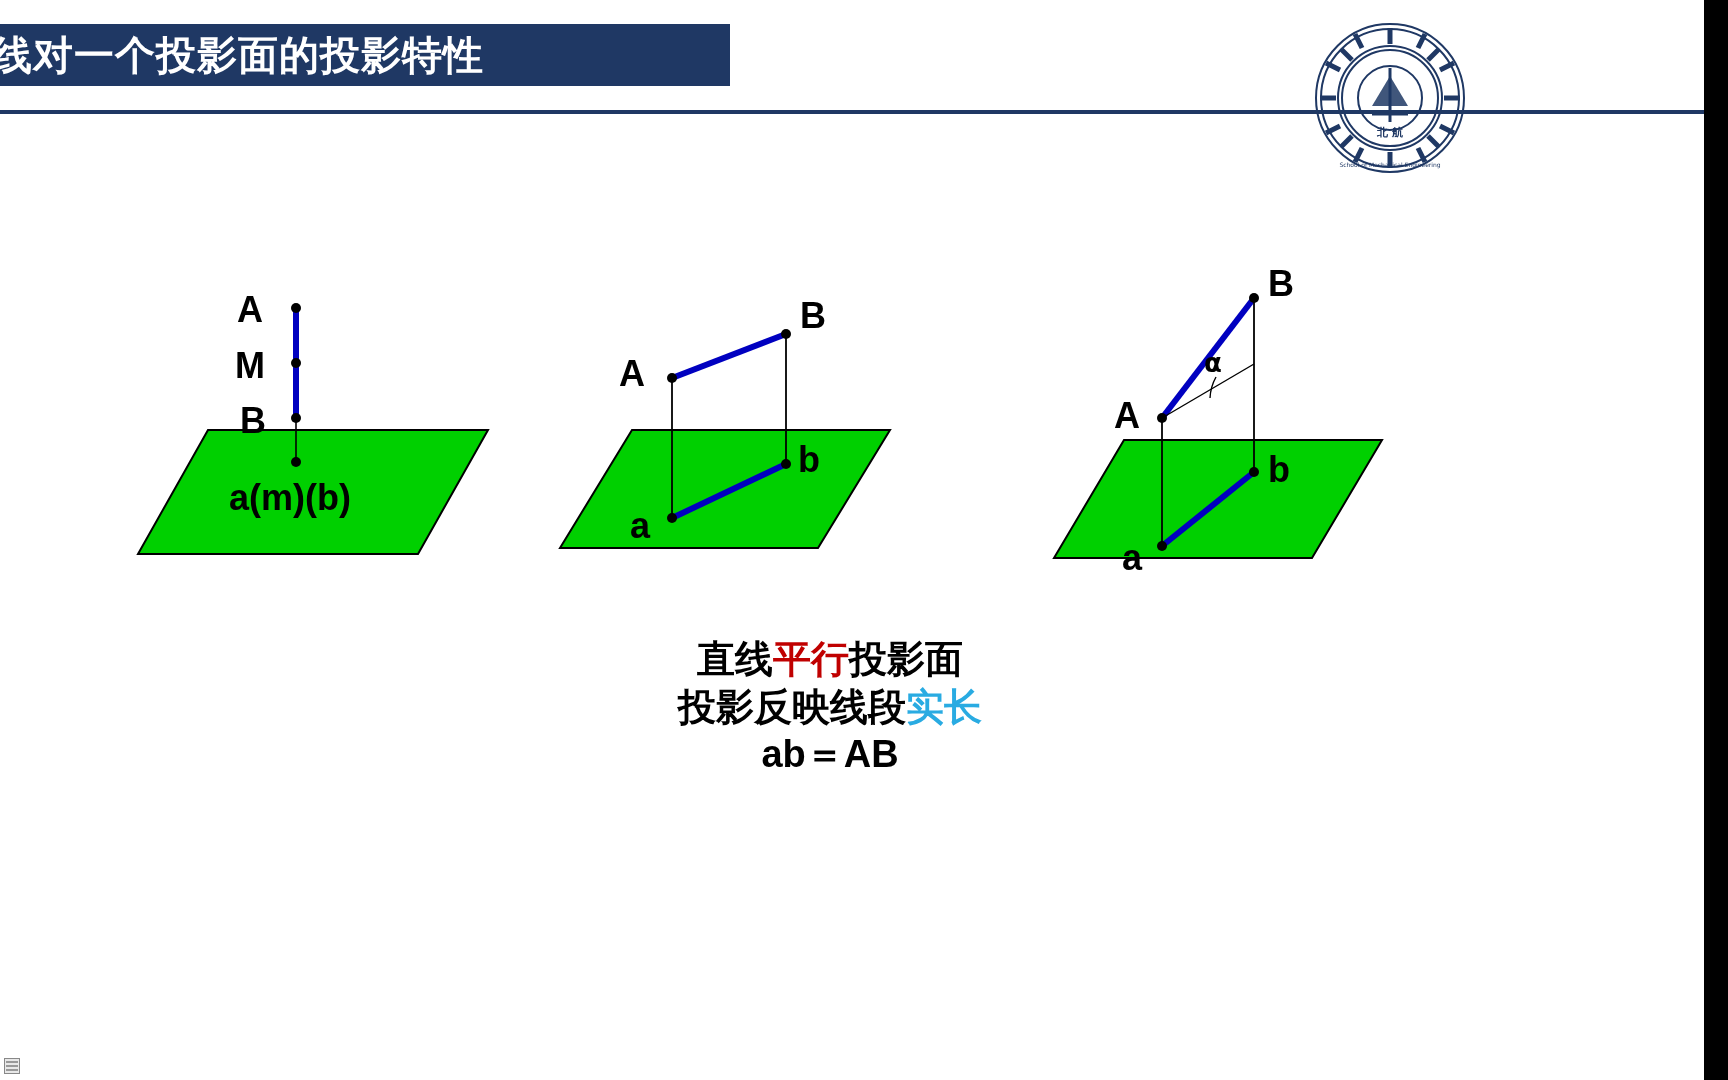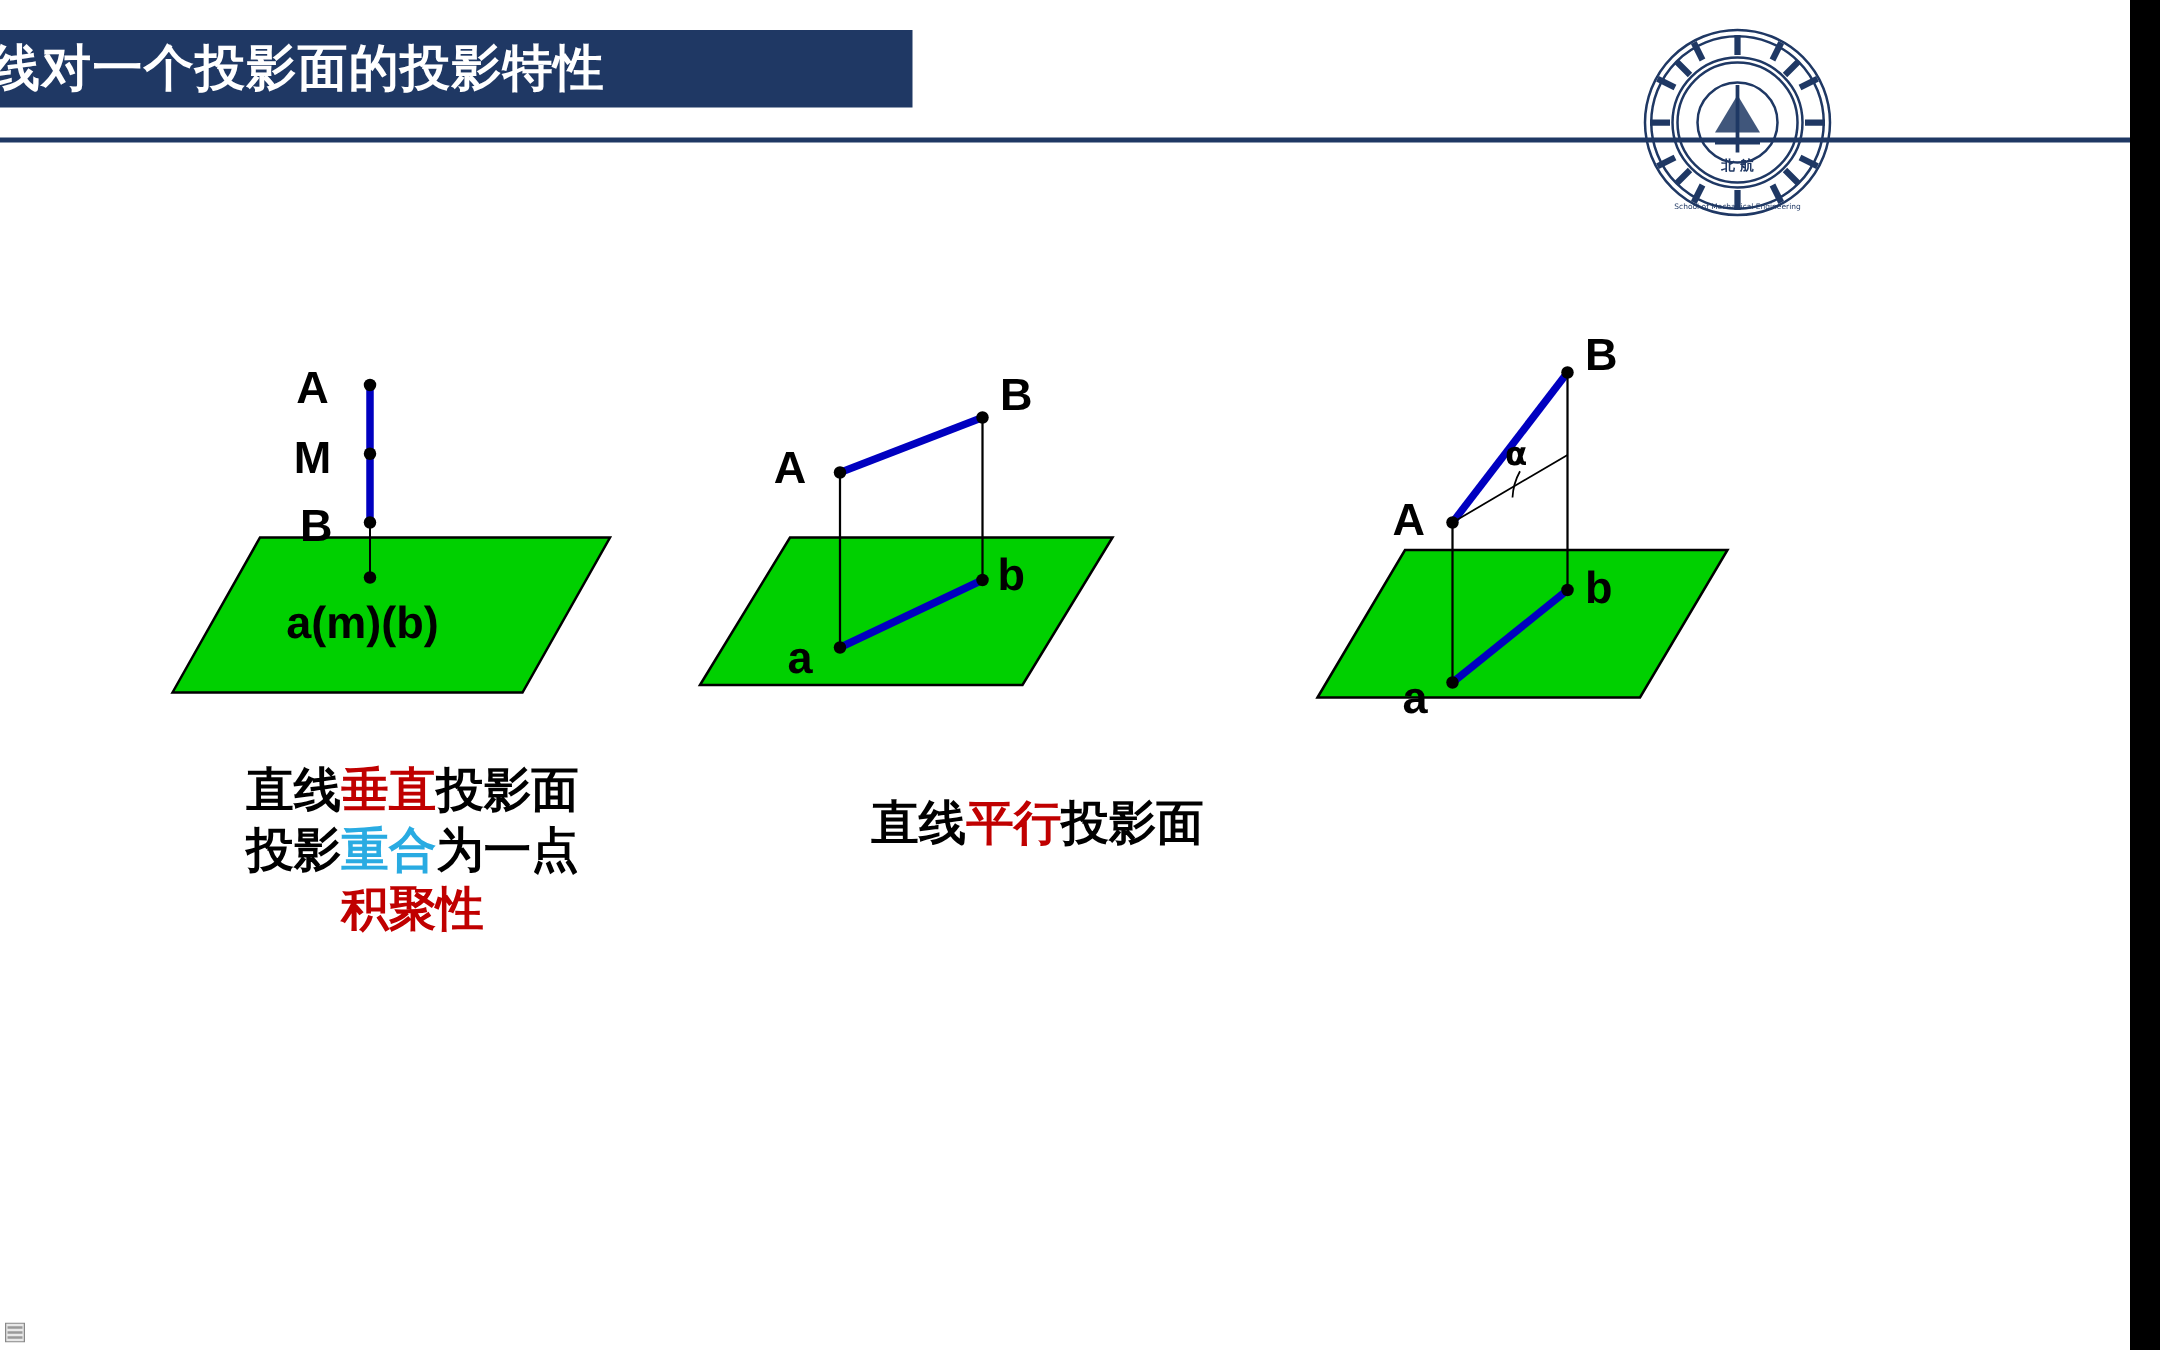"直线垂直投影面" div.cap { html: <div> <span><span>直线</span><span>垂直</span><span>投影面</span></span> <span><span>投影</span><span>重合</span><span>为一点</span></span> <span>积聚性</span> </div> -> none }
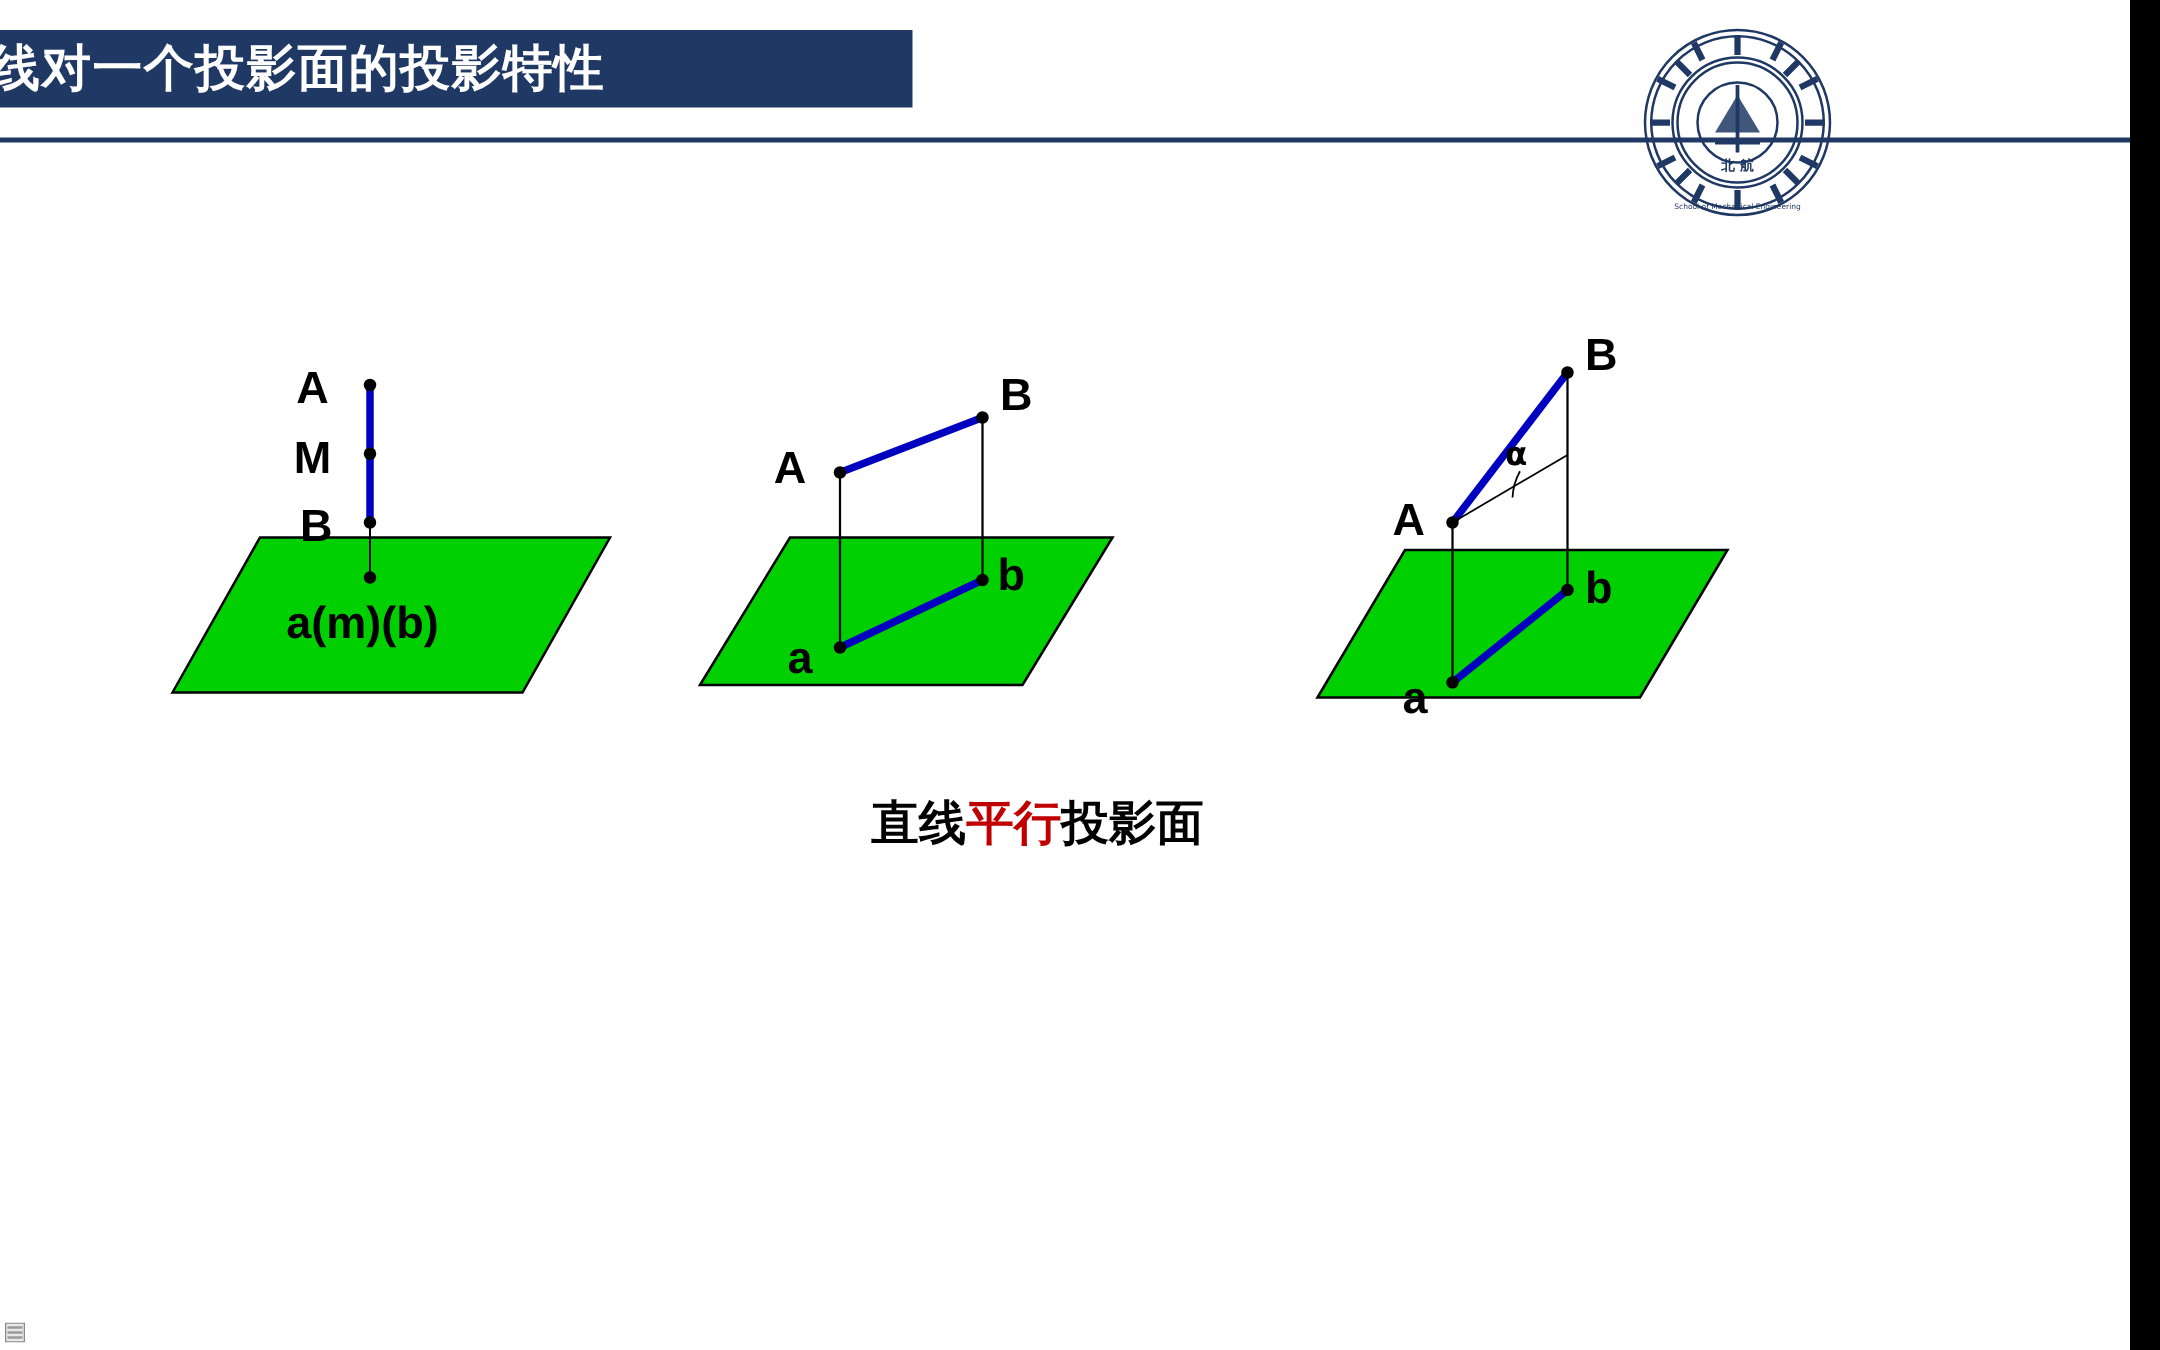"投影反映线段实长" span.line { html: none -> <span><span>投影反映线段</span><span>实长</span><span></span></span> }
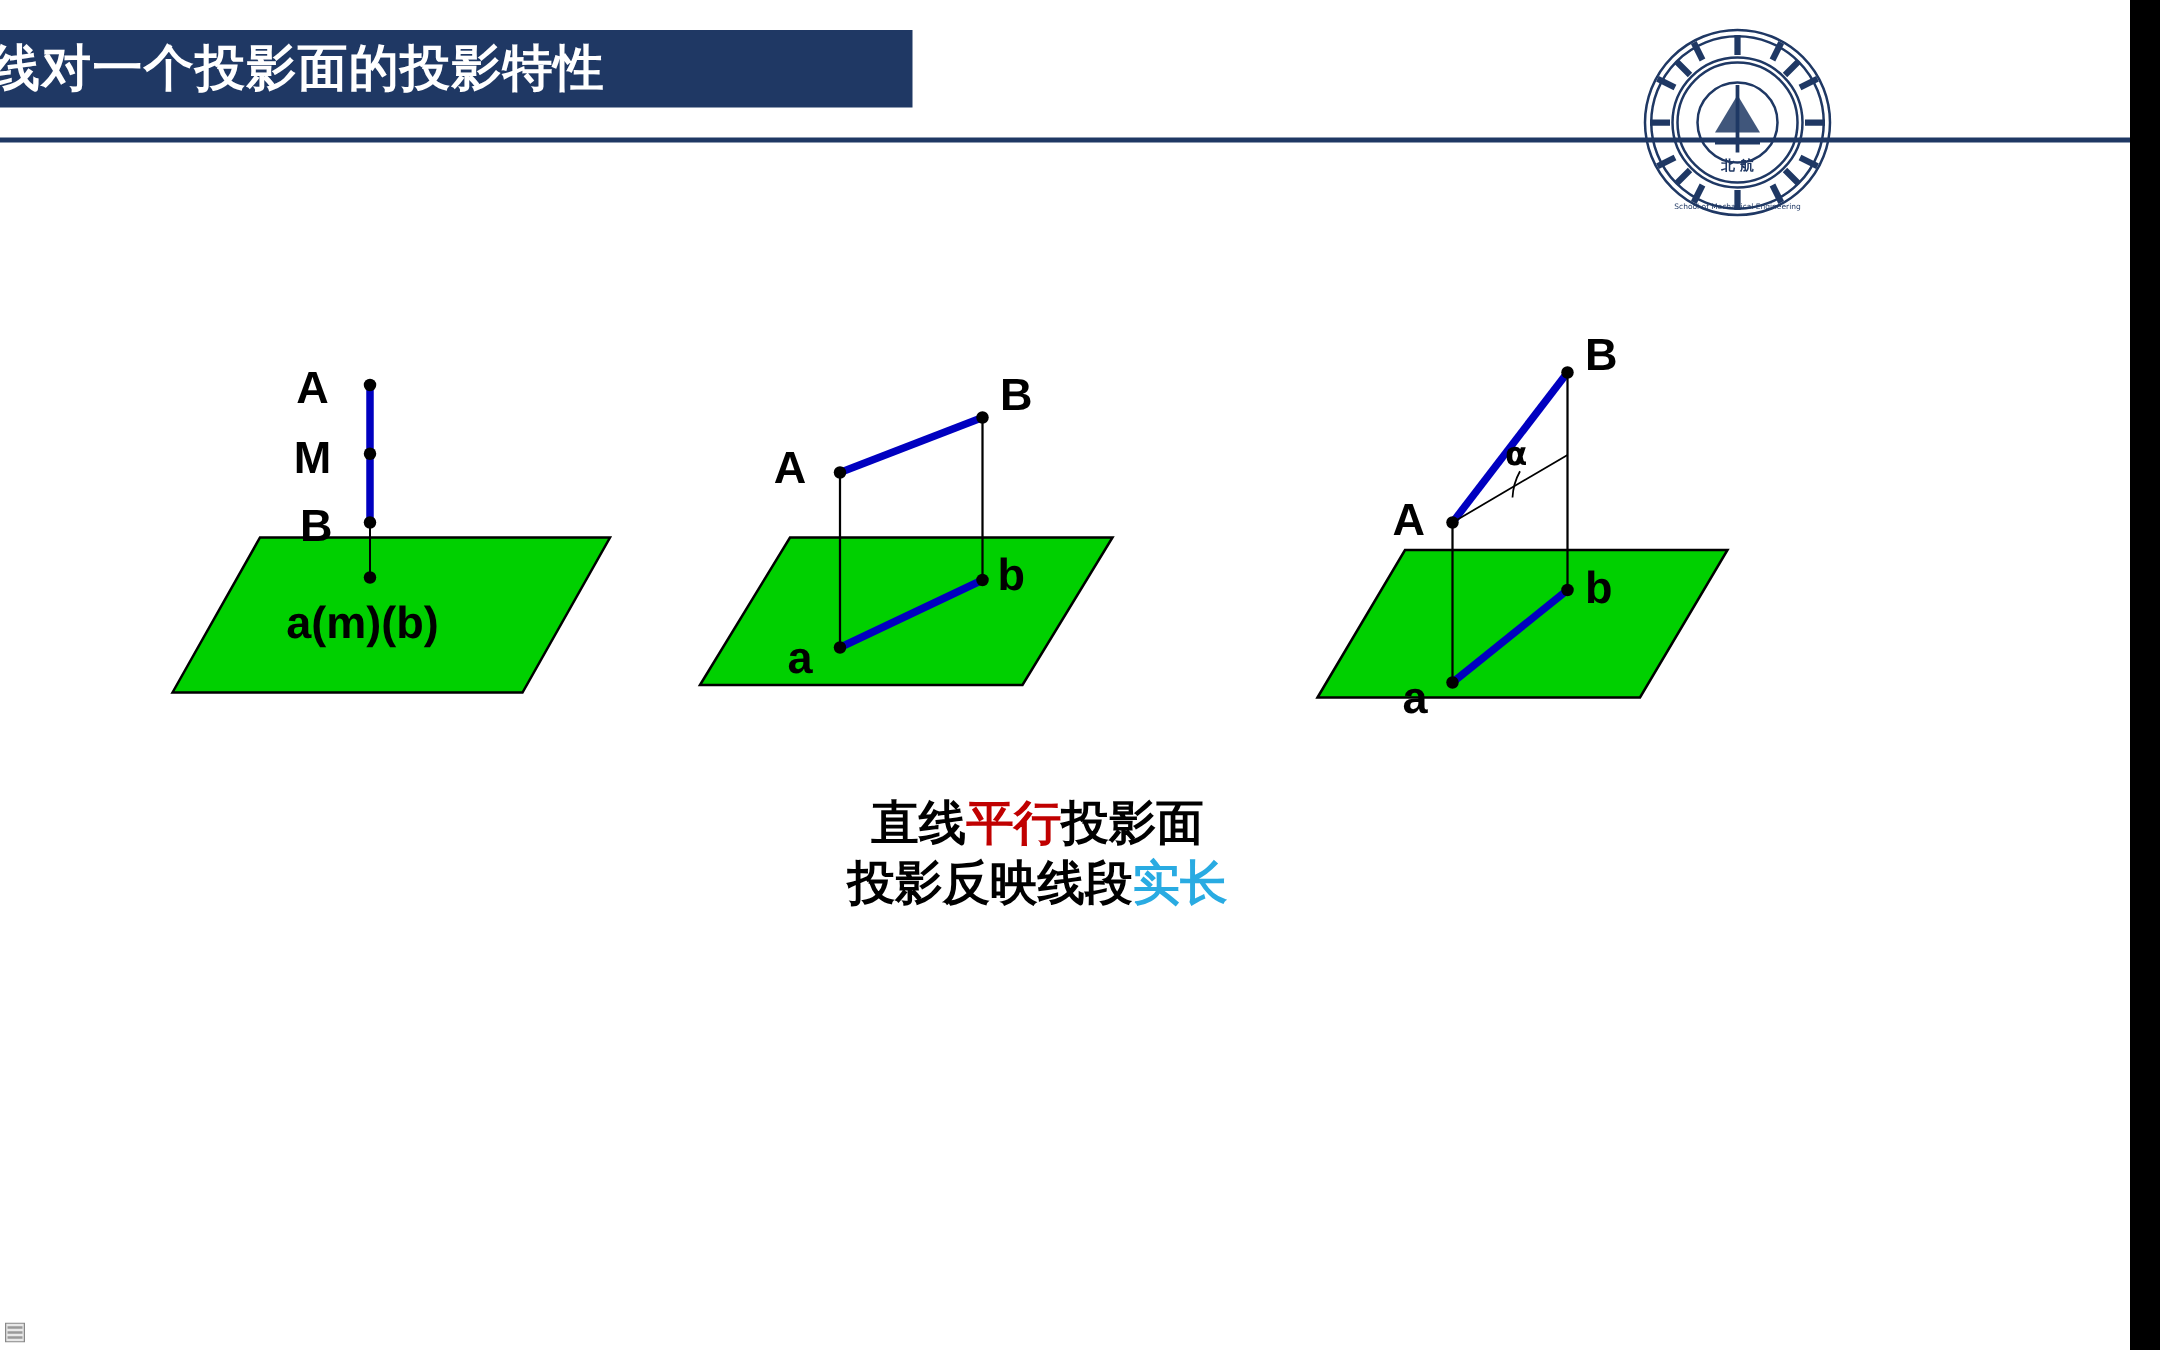"ab＝AB" span.line { html: none -> <span>ab＝AB</span> }
